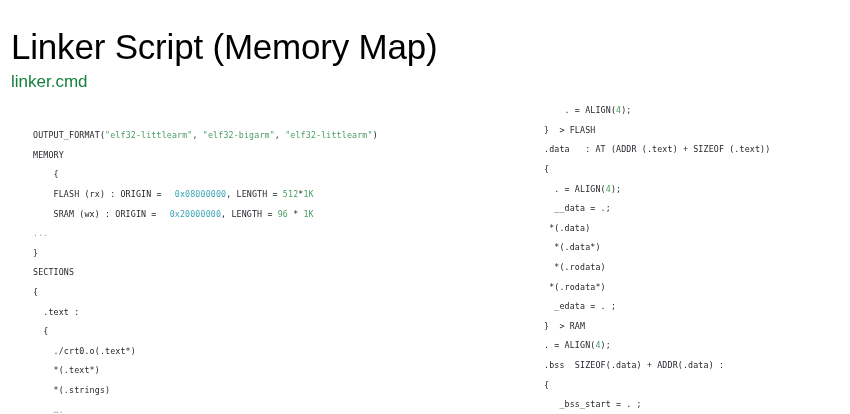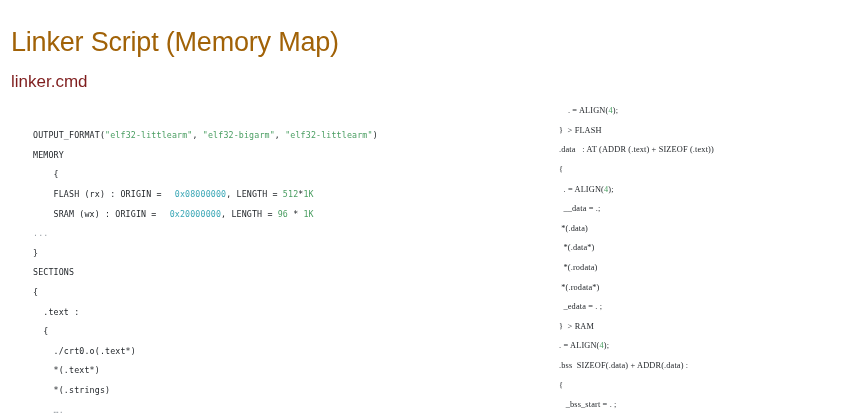"Linker Script (Memory Map)" .slide-title { color: #a16207 -> #000000; font-size: 27px -> 35px }
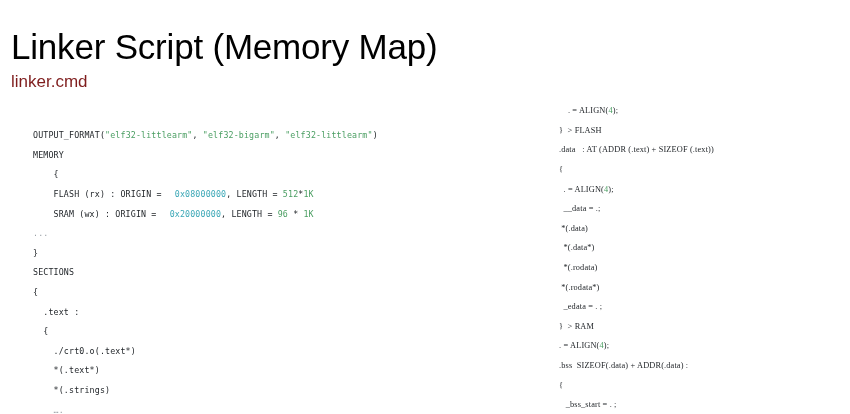"linker.cmd" .slide-subtitle { color: #7f1d1d -> #15803d }
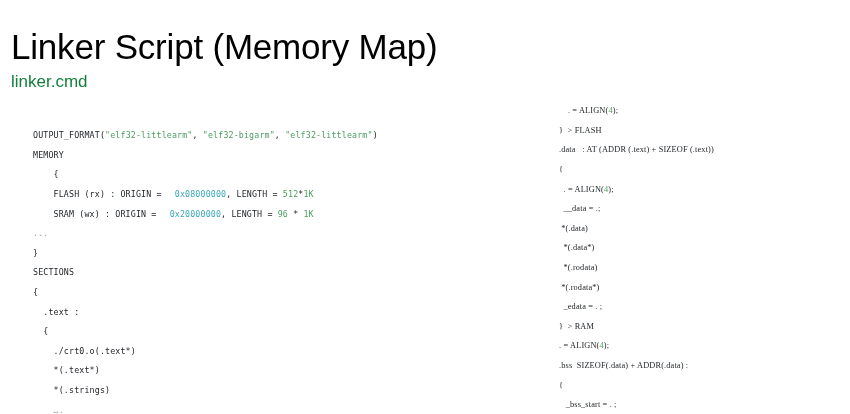". = ALIGN(4);" .code-col.right { font-family: Liberation Serif, serif -> none; left: 559px -> 544px }
